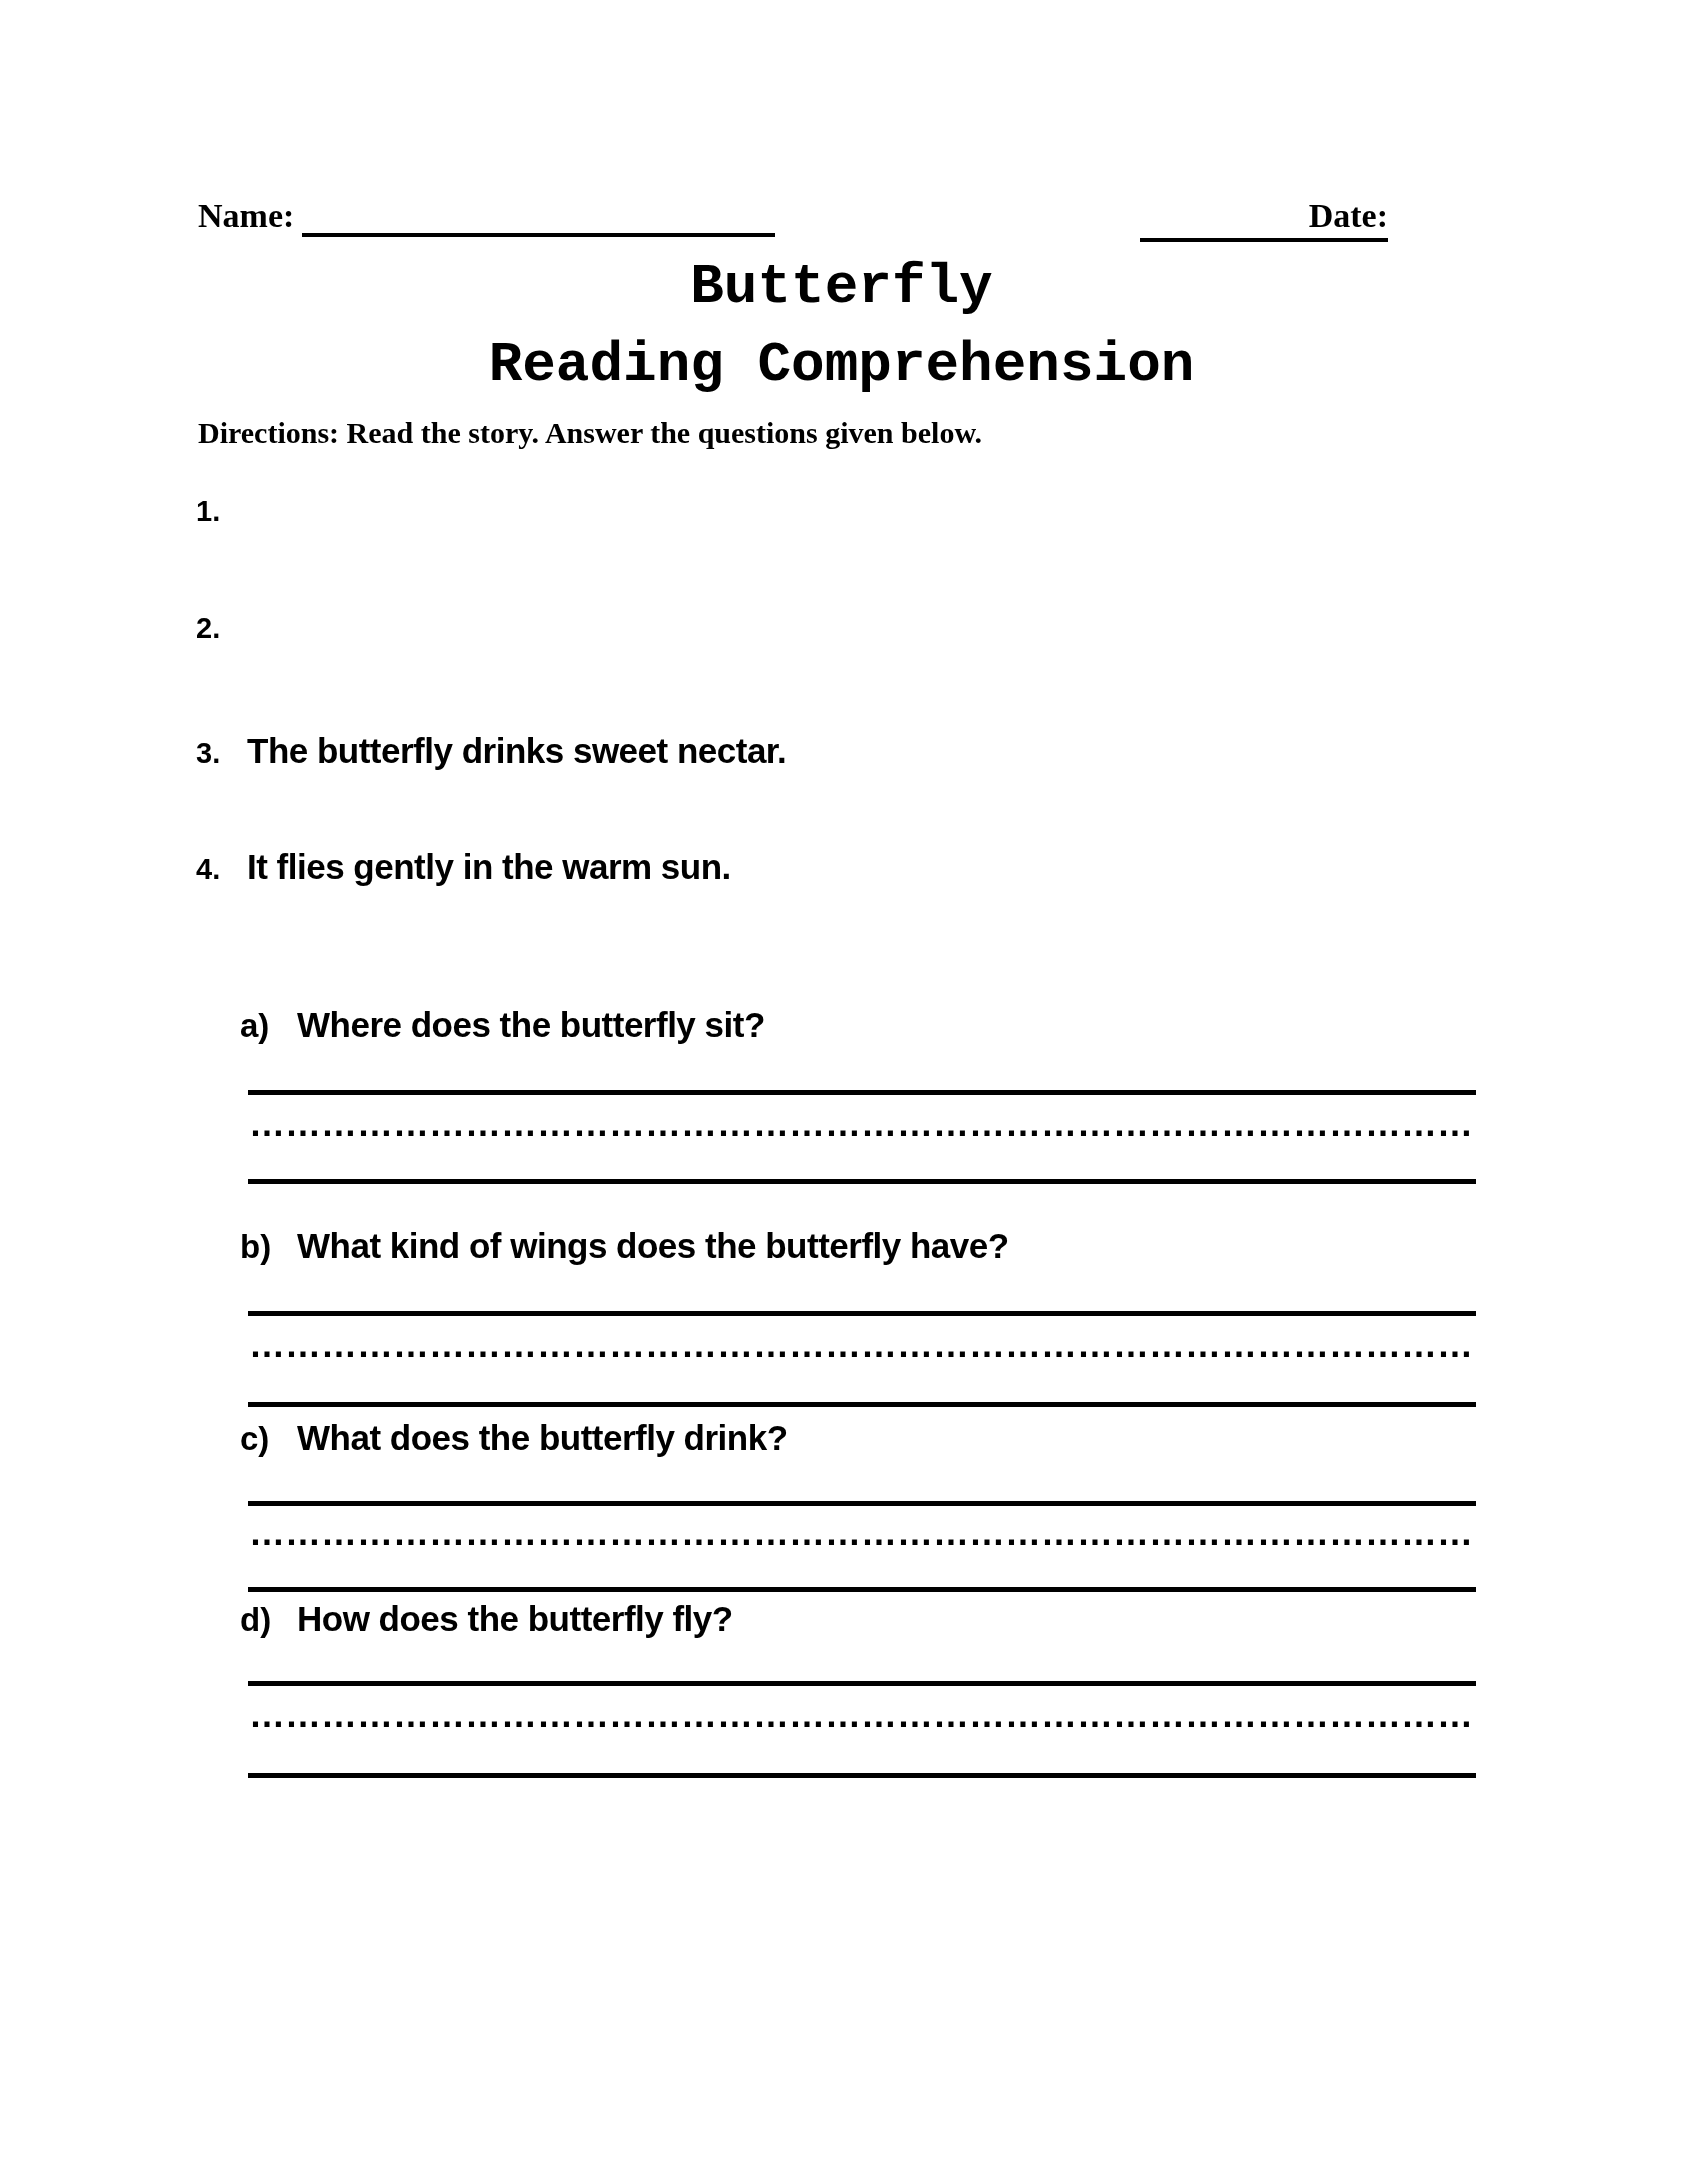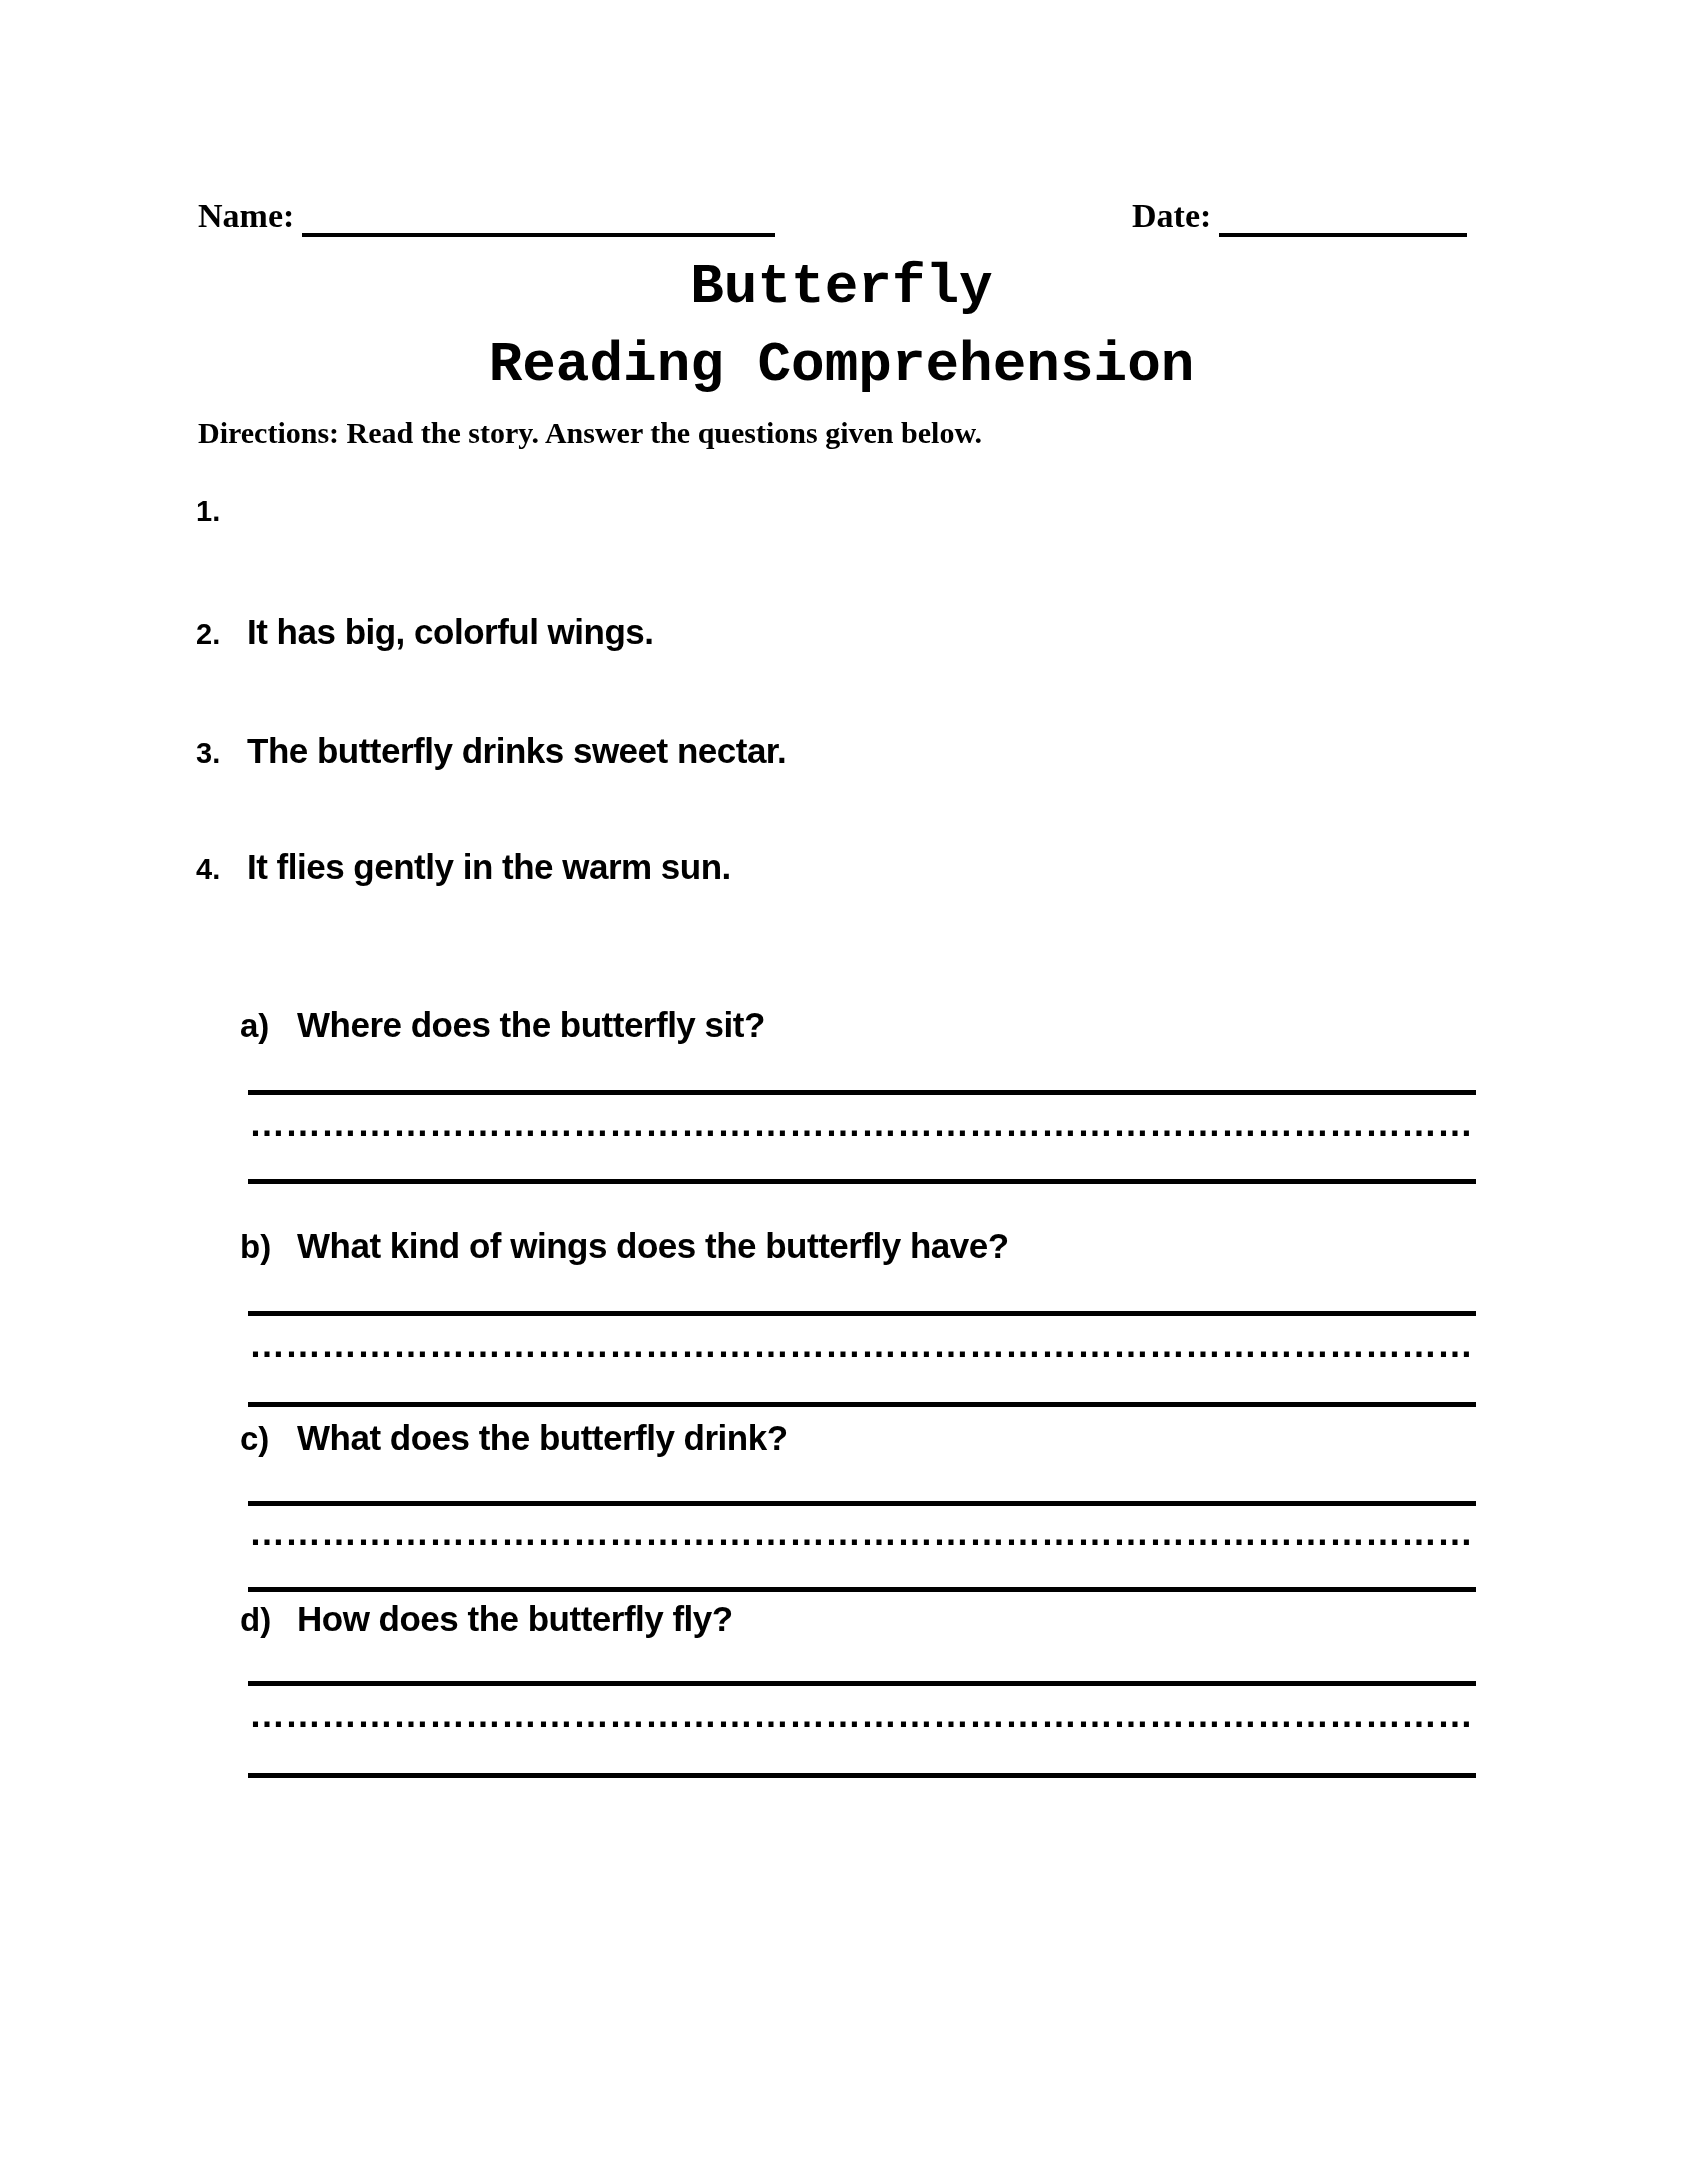"Date:" div.field-group { flex-direction: none -> column }
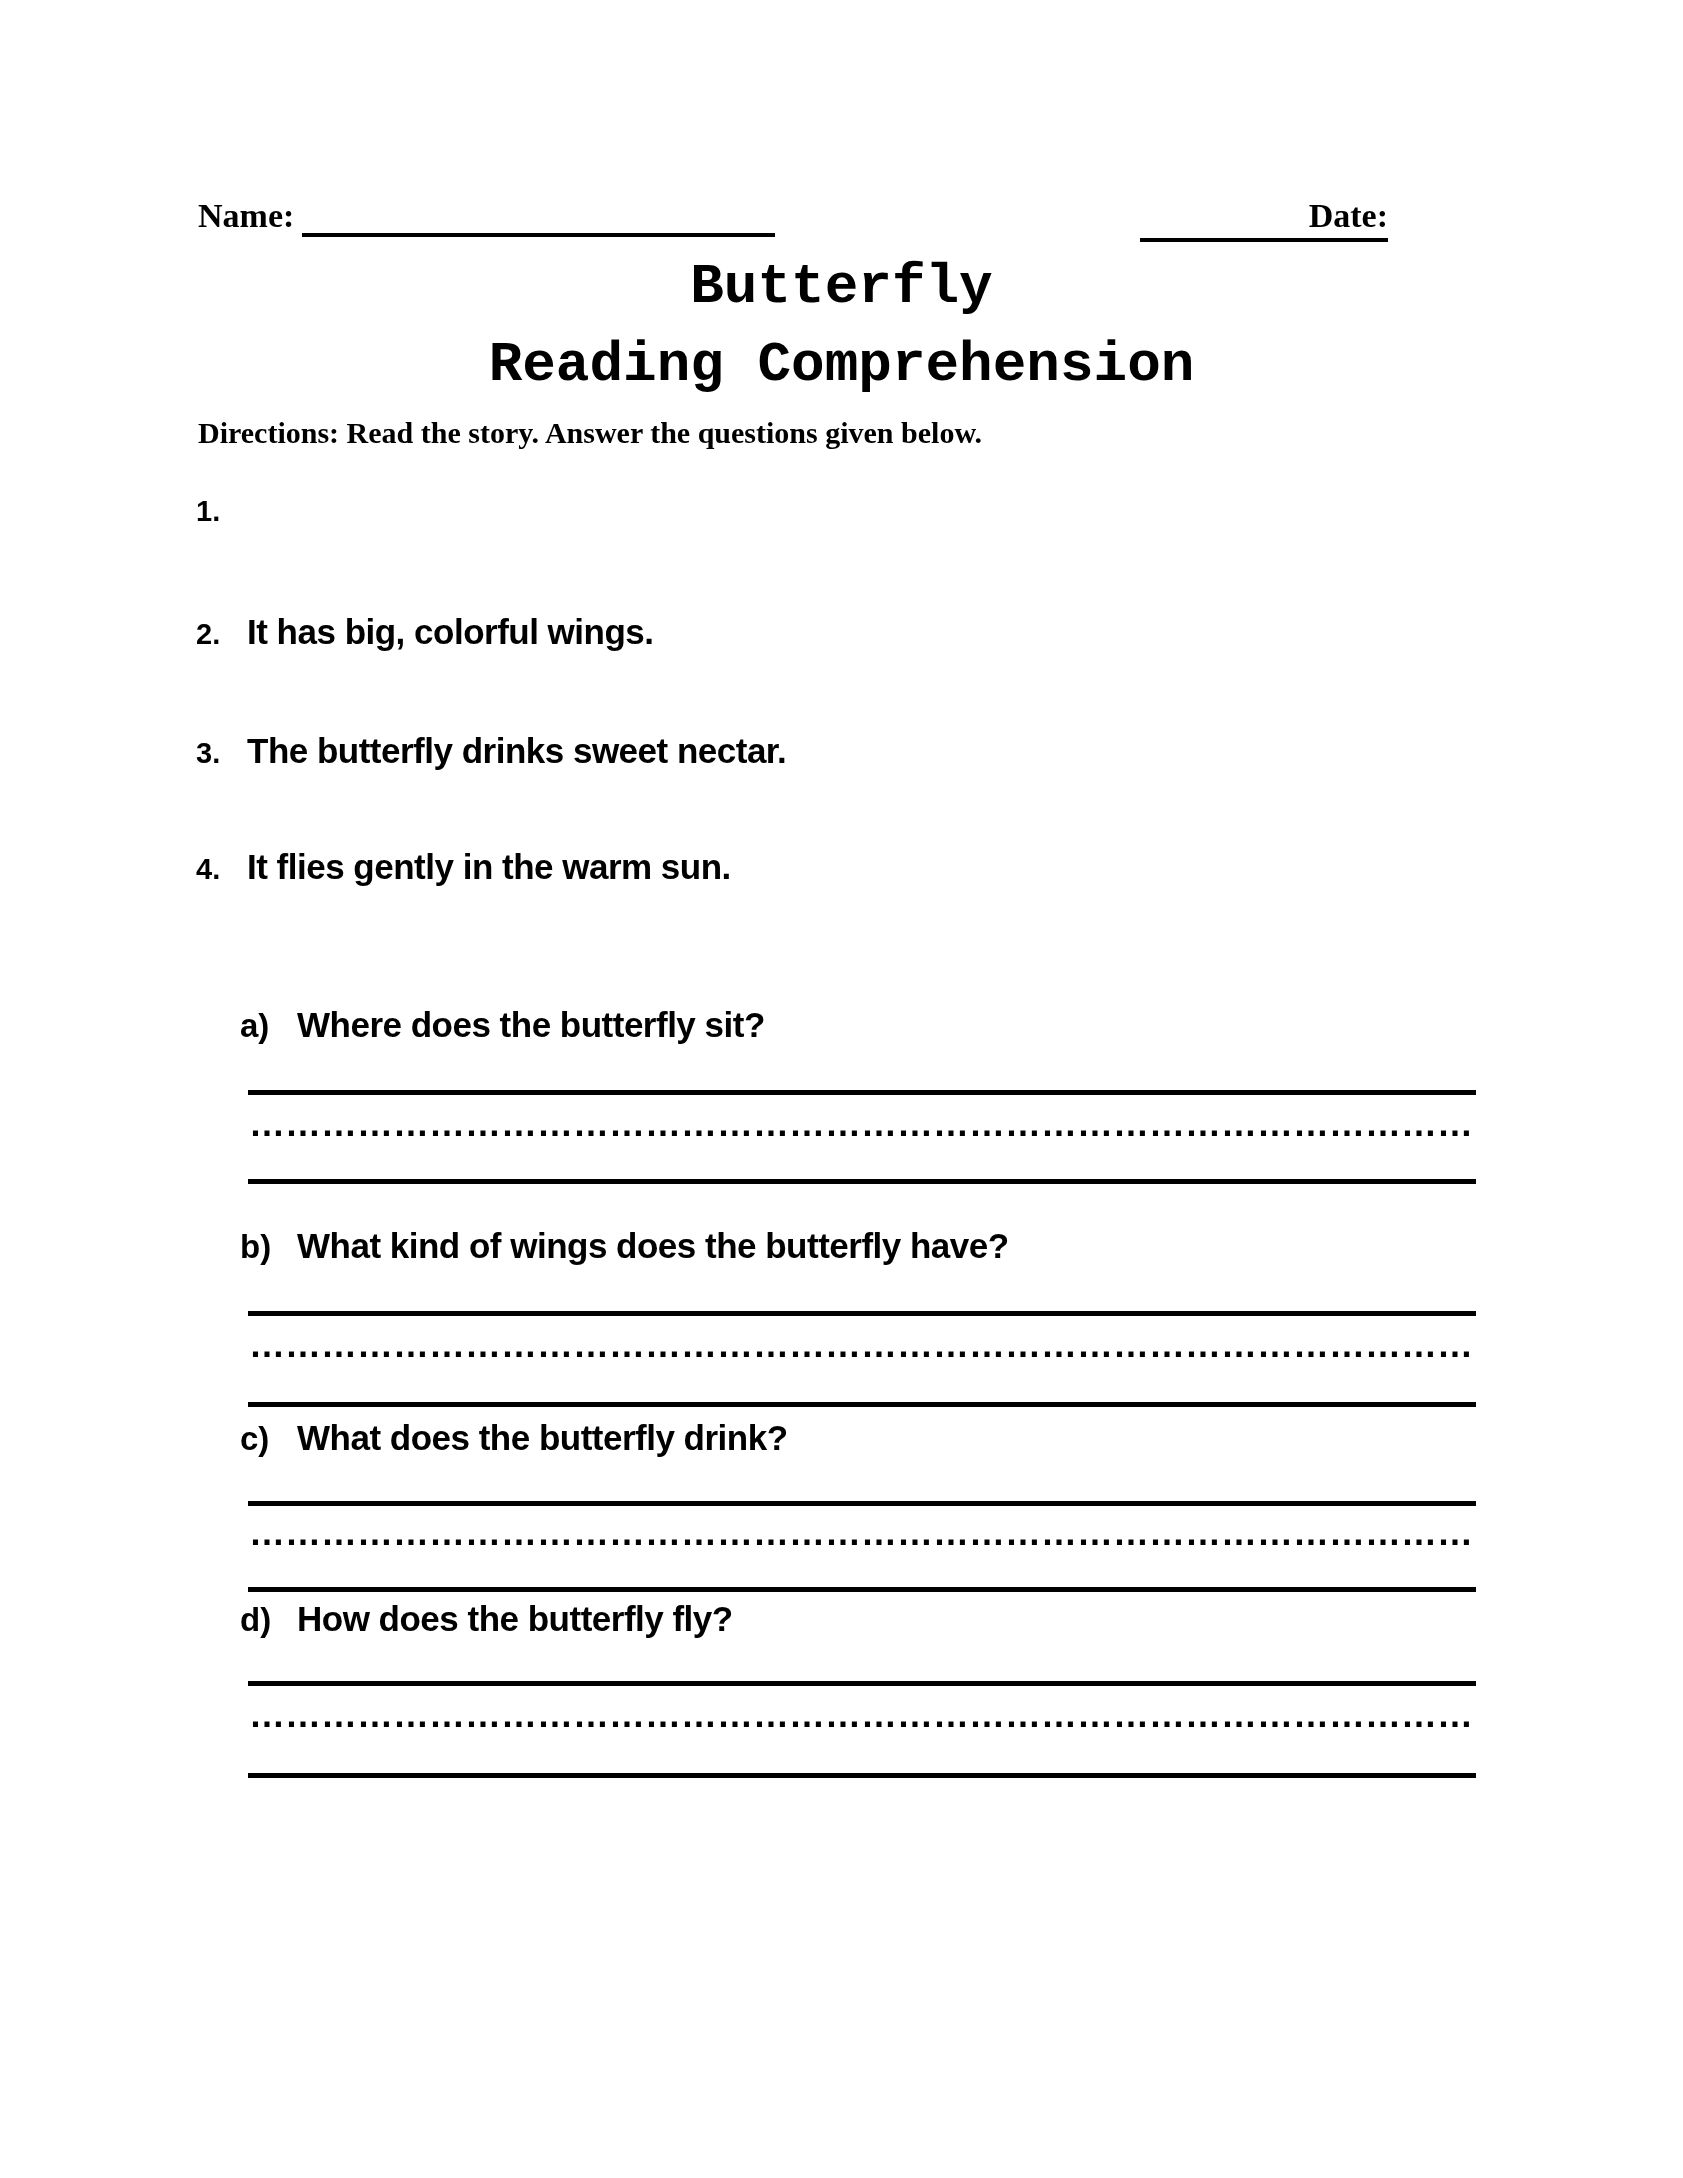"It has big, colorful wings." span.story-text { html: <span>It has big, colorful wings.</span> -> none }
